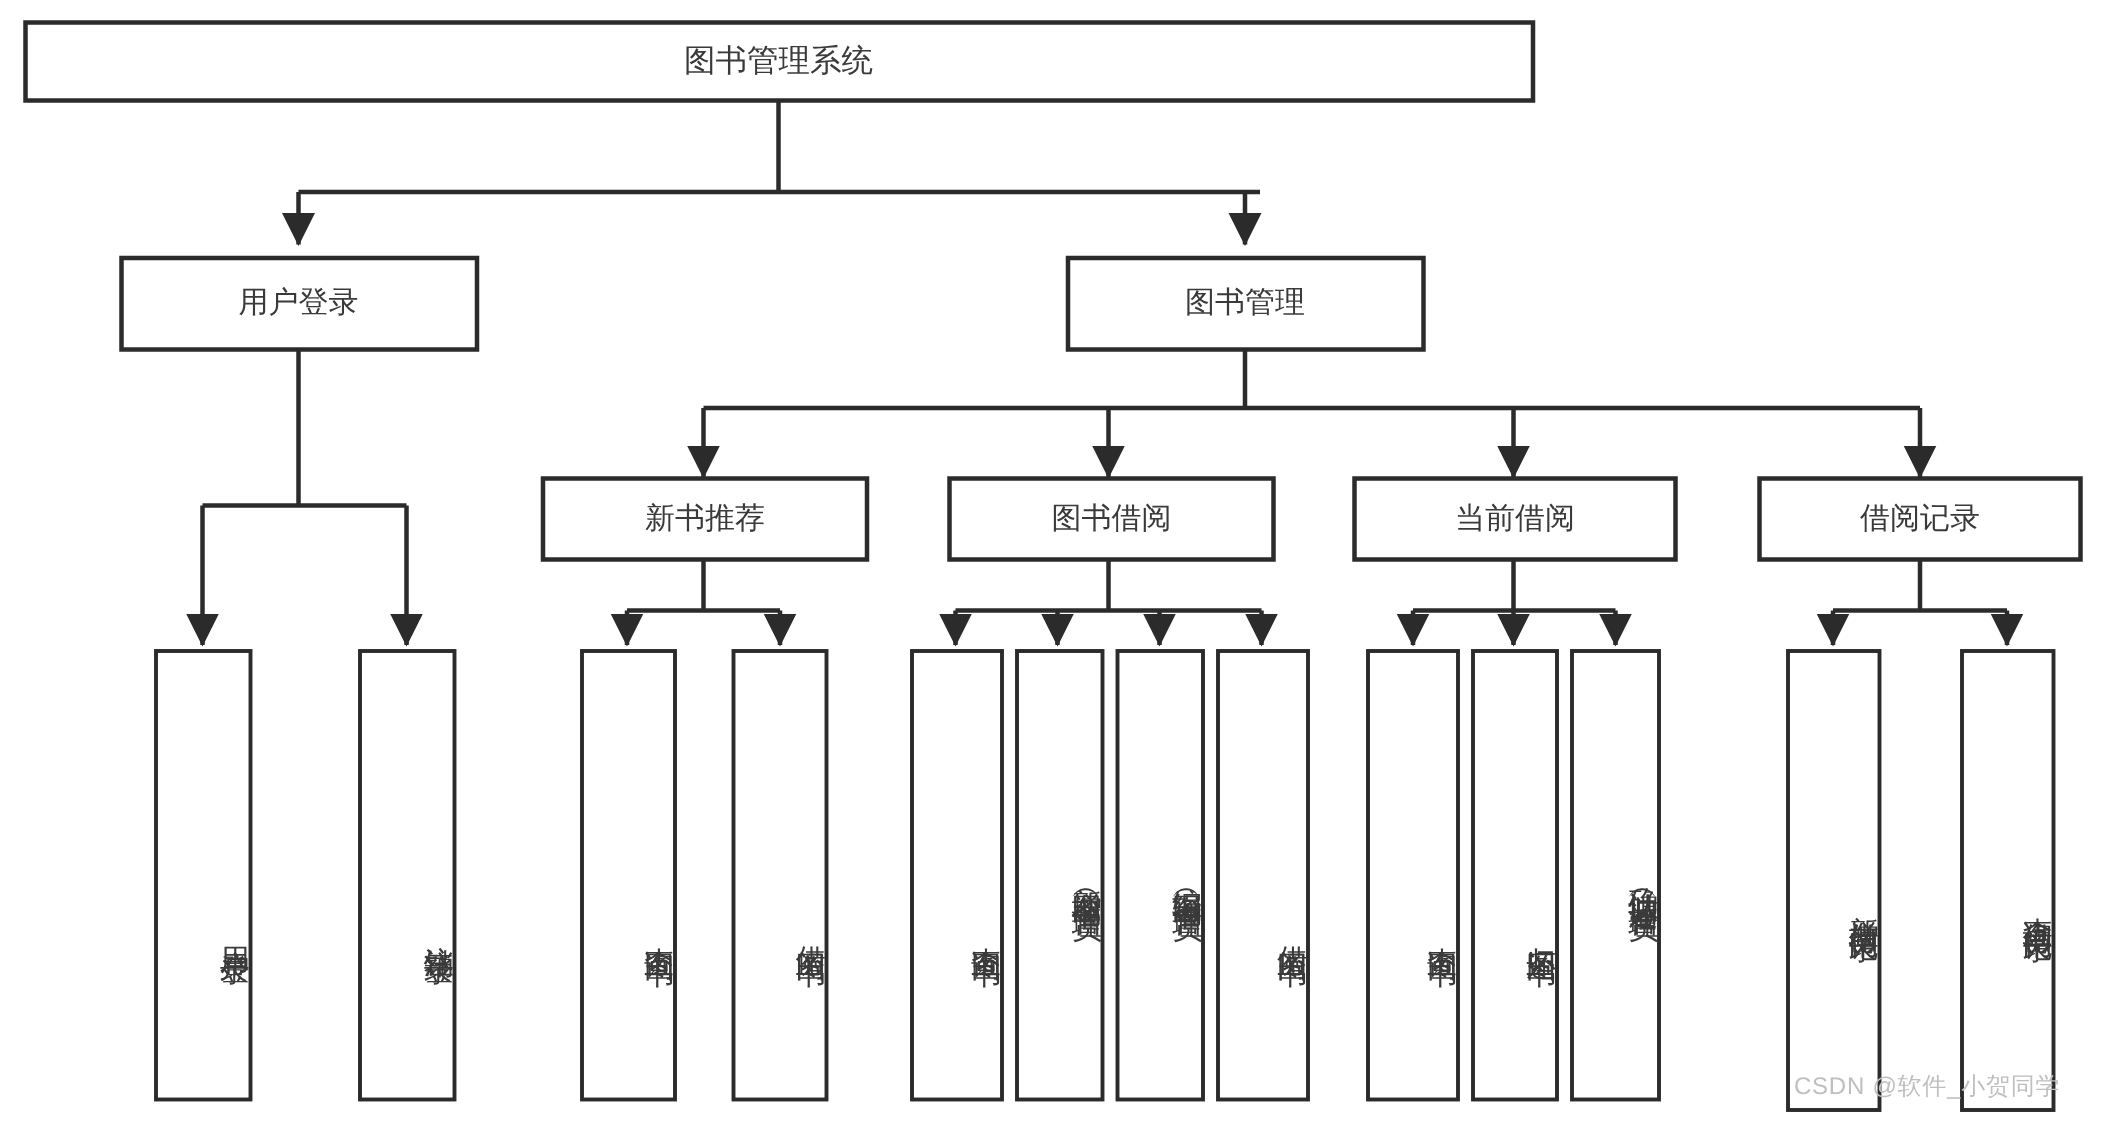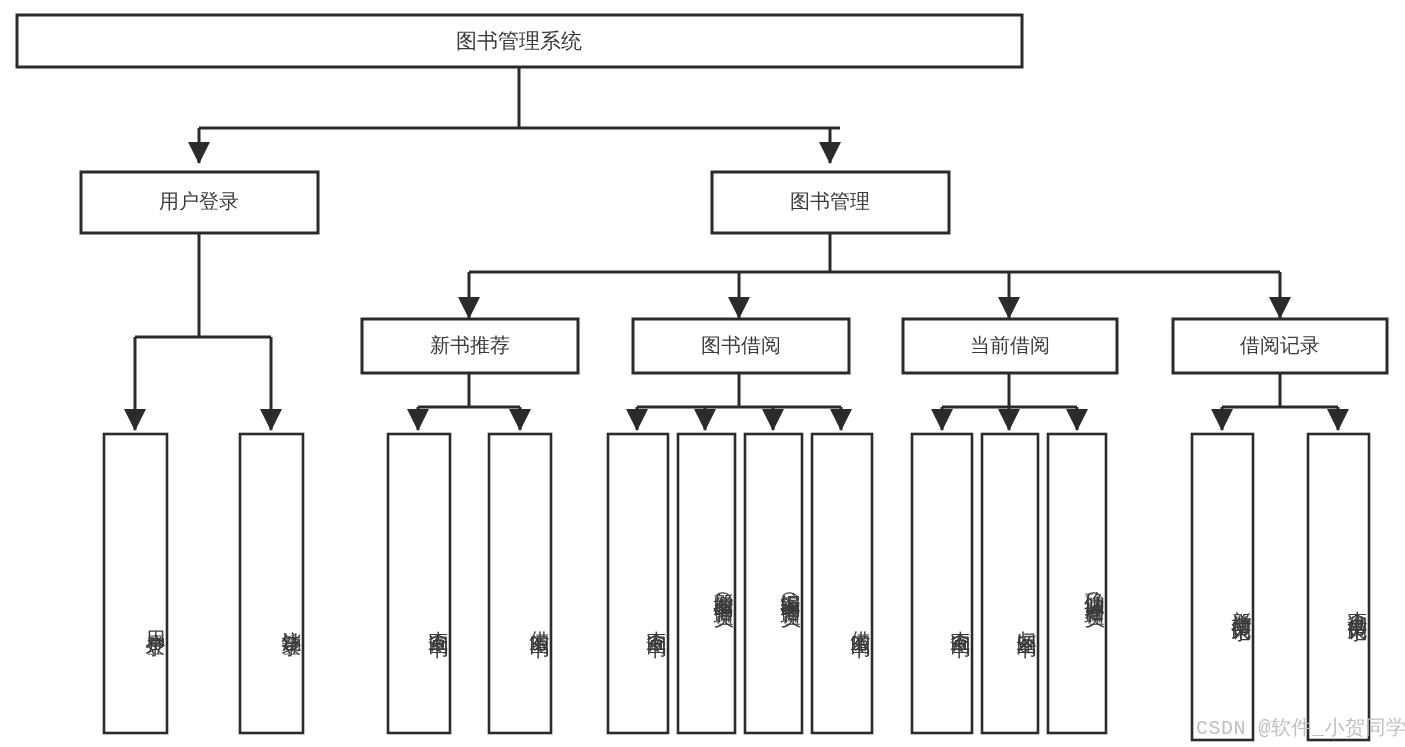"CSDN @软件_小贺同学" .watermark { font-family: Liberation Mono, monospace -> Liberation Sans, sans-serif; font-size: 20px -> 16px }
